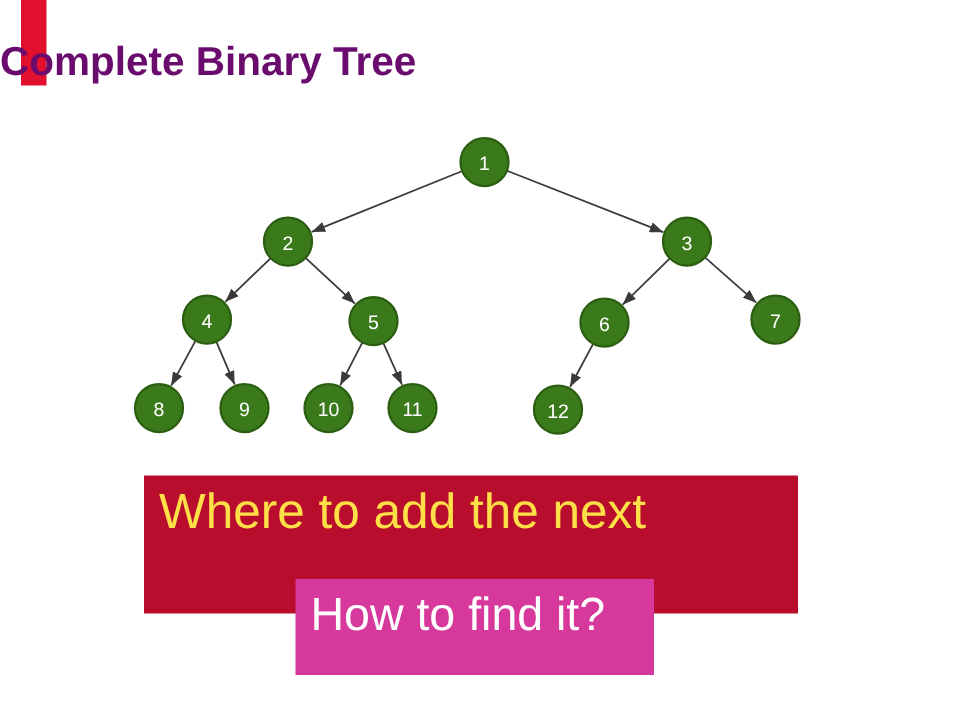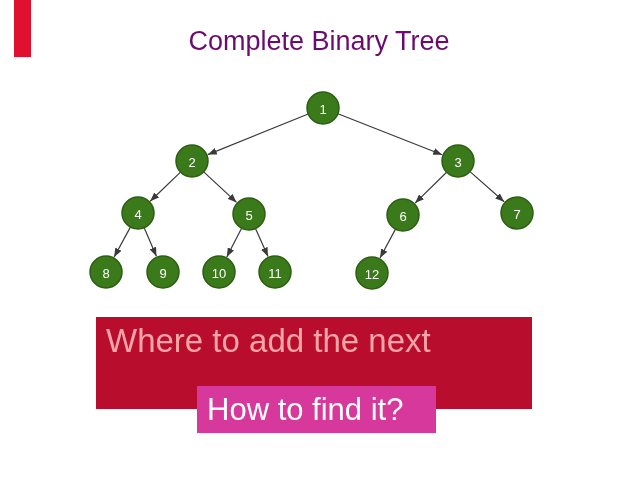"Complete Binary Tree" .slide-title { font-weight: normal -> bold; text-align: center -> left }
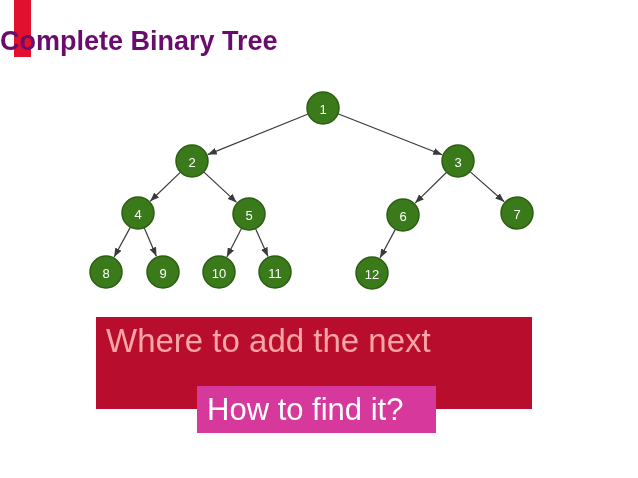"Where to add the next" div.question-box { color: #fca5a5 -> #fde047 }
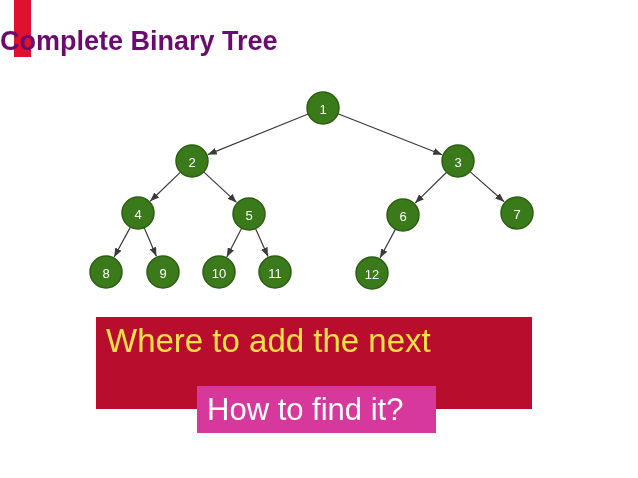"How to find it?" .hint-box { height: 47px -> 64px }
